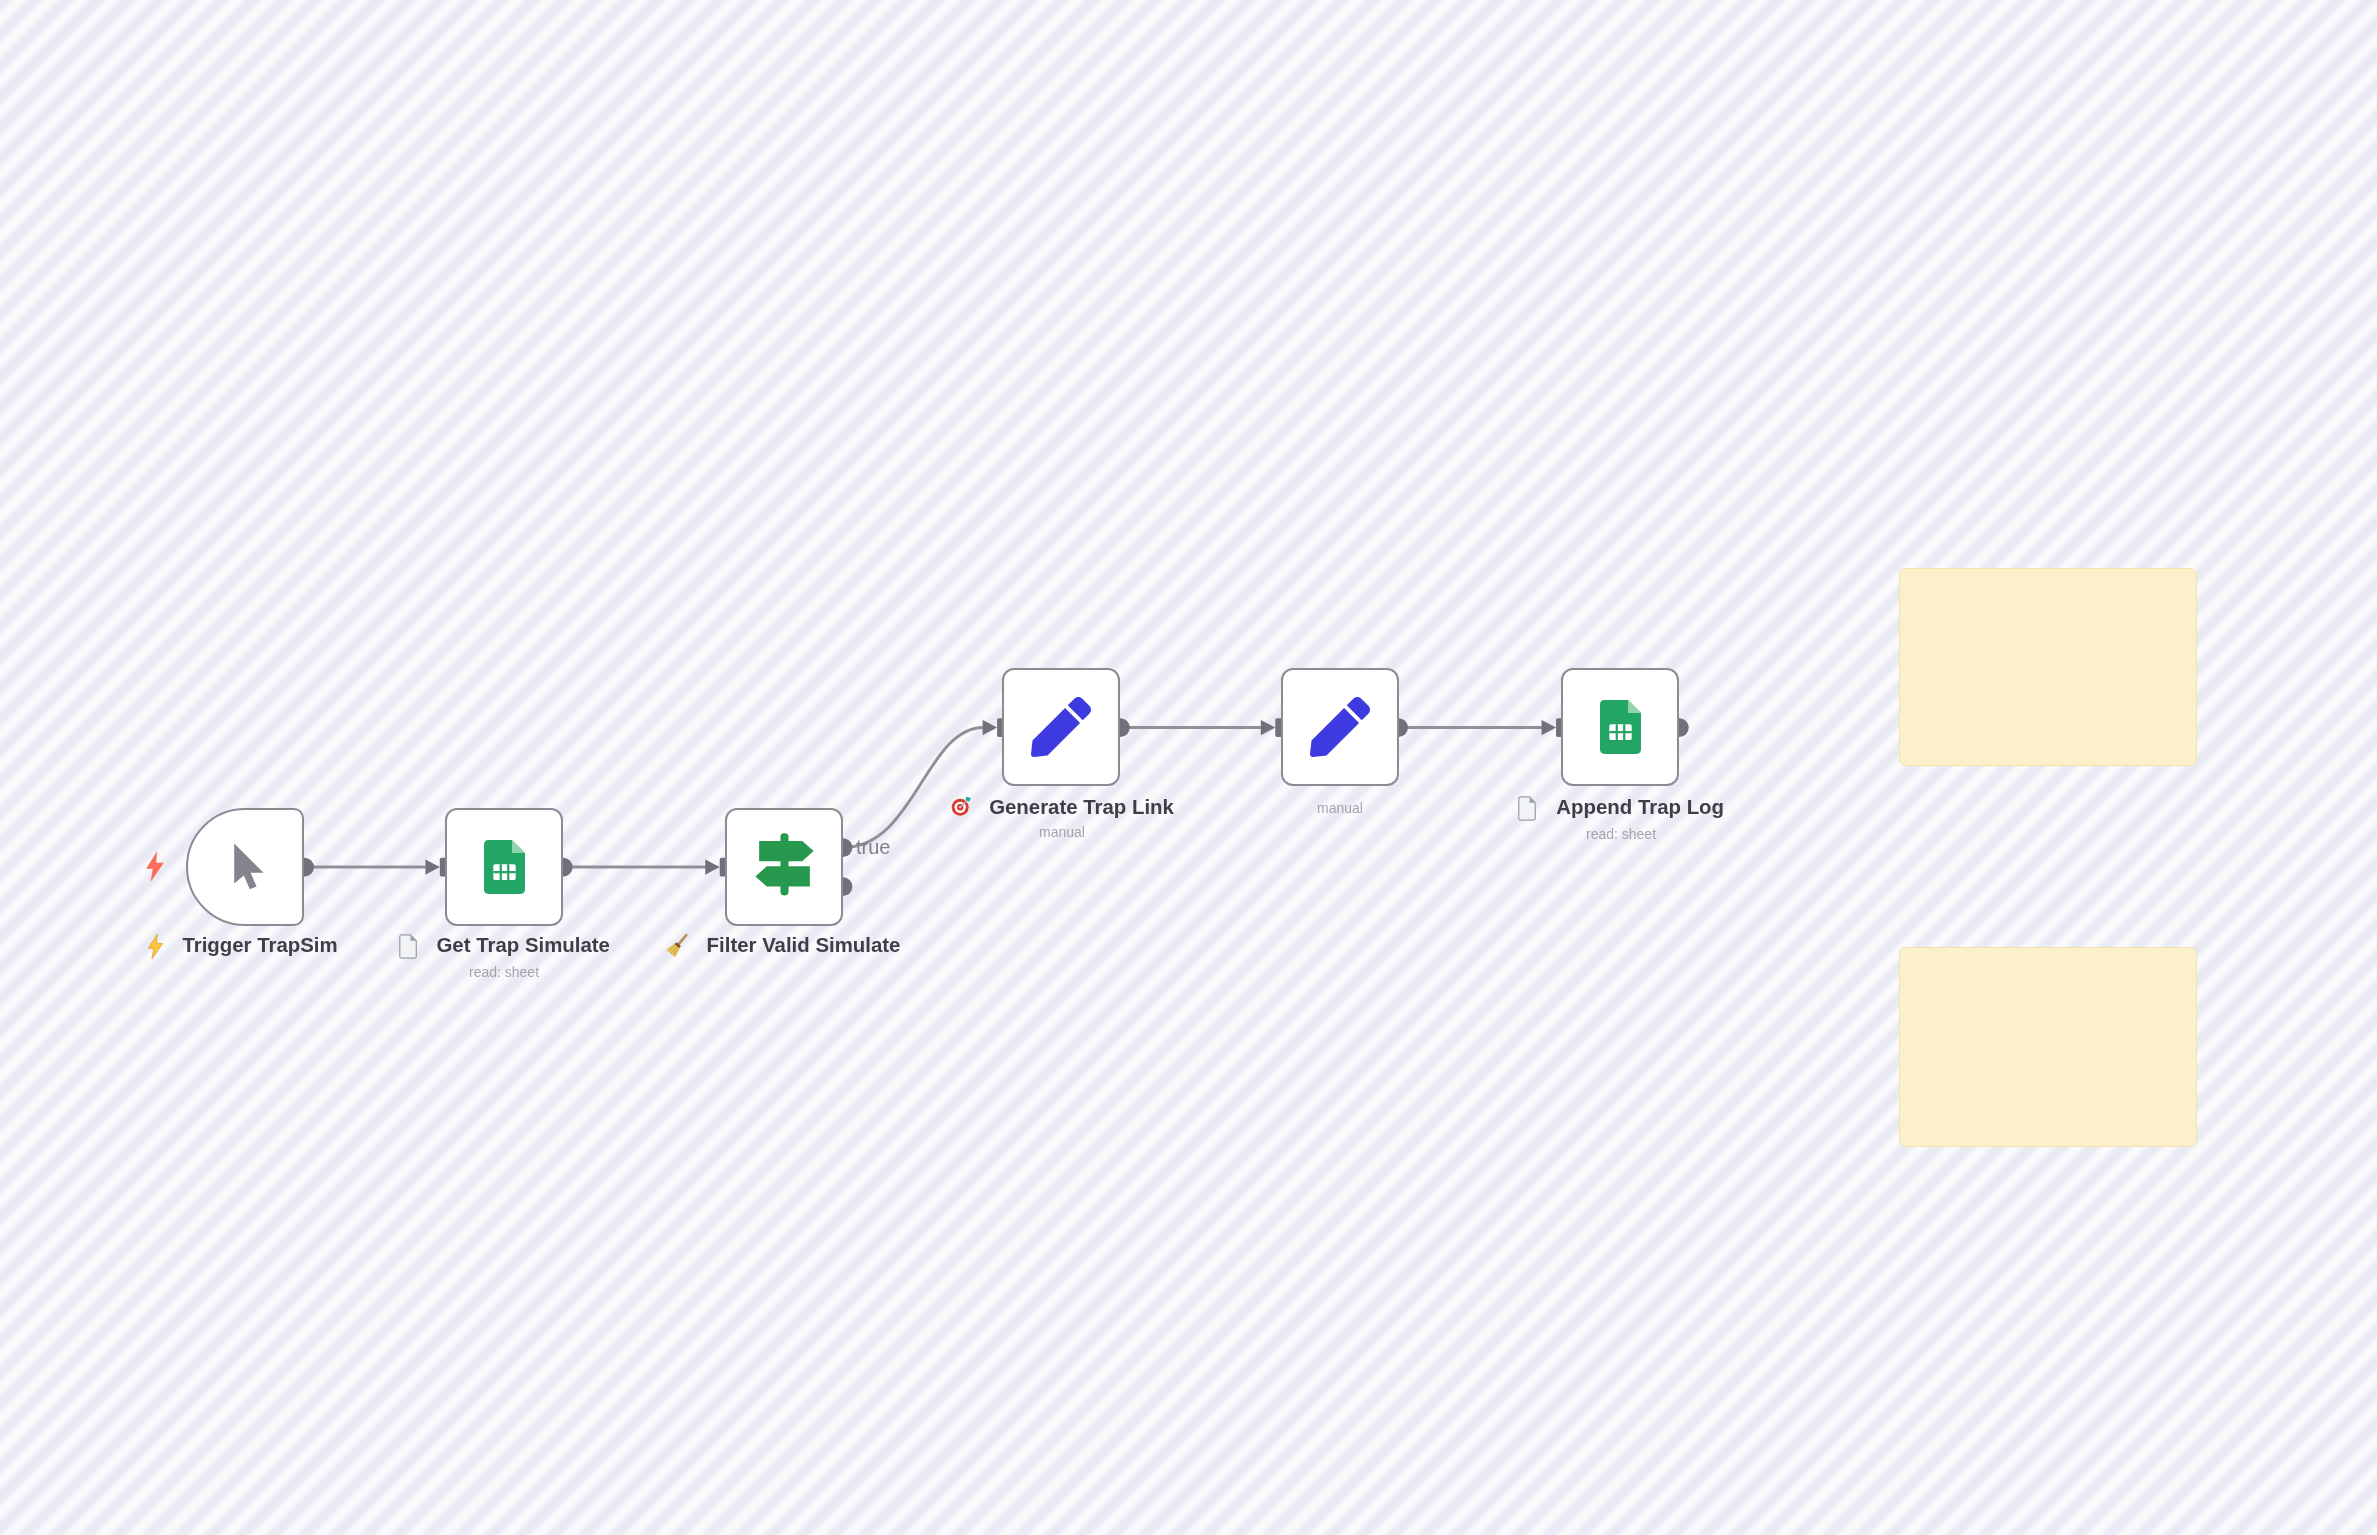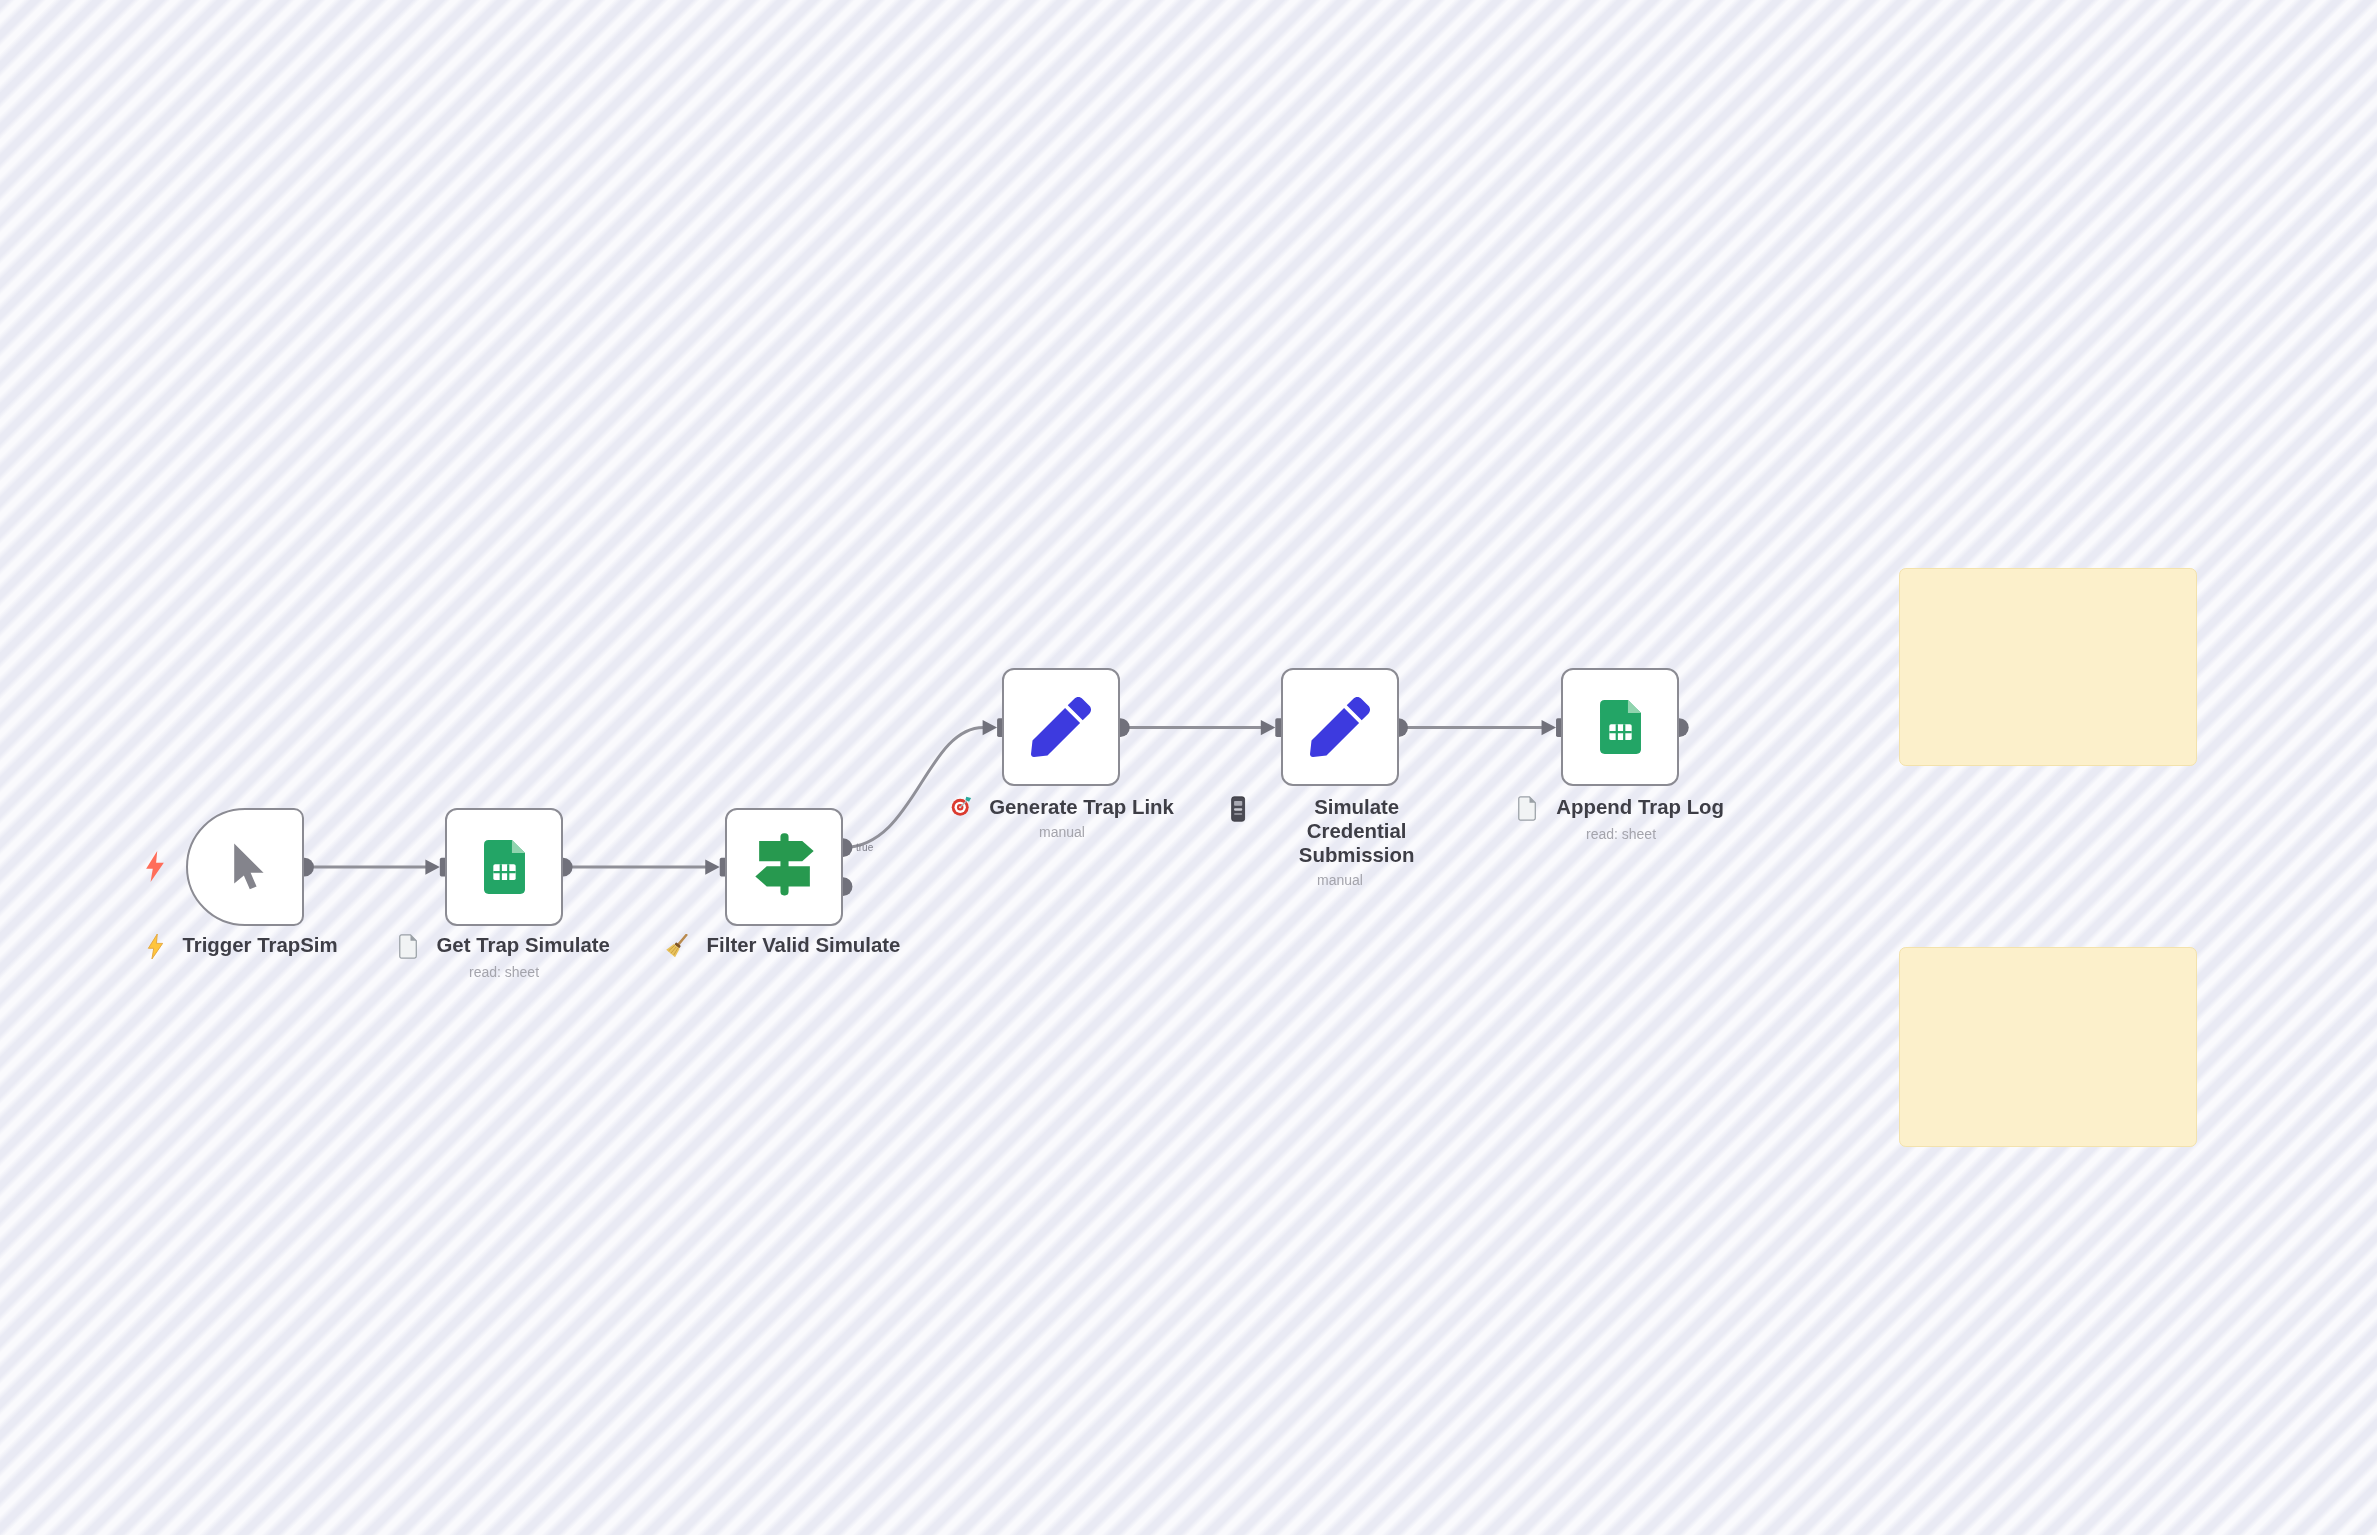"Simulate Credential Submission" div.caption-line { html: <div> <span> <svg> <rect></rect> <rect></rect> <rect></rect> <rect></rect> </svg> </span> <span>Simulate Credential Submission</span> </div> -> none }
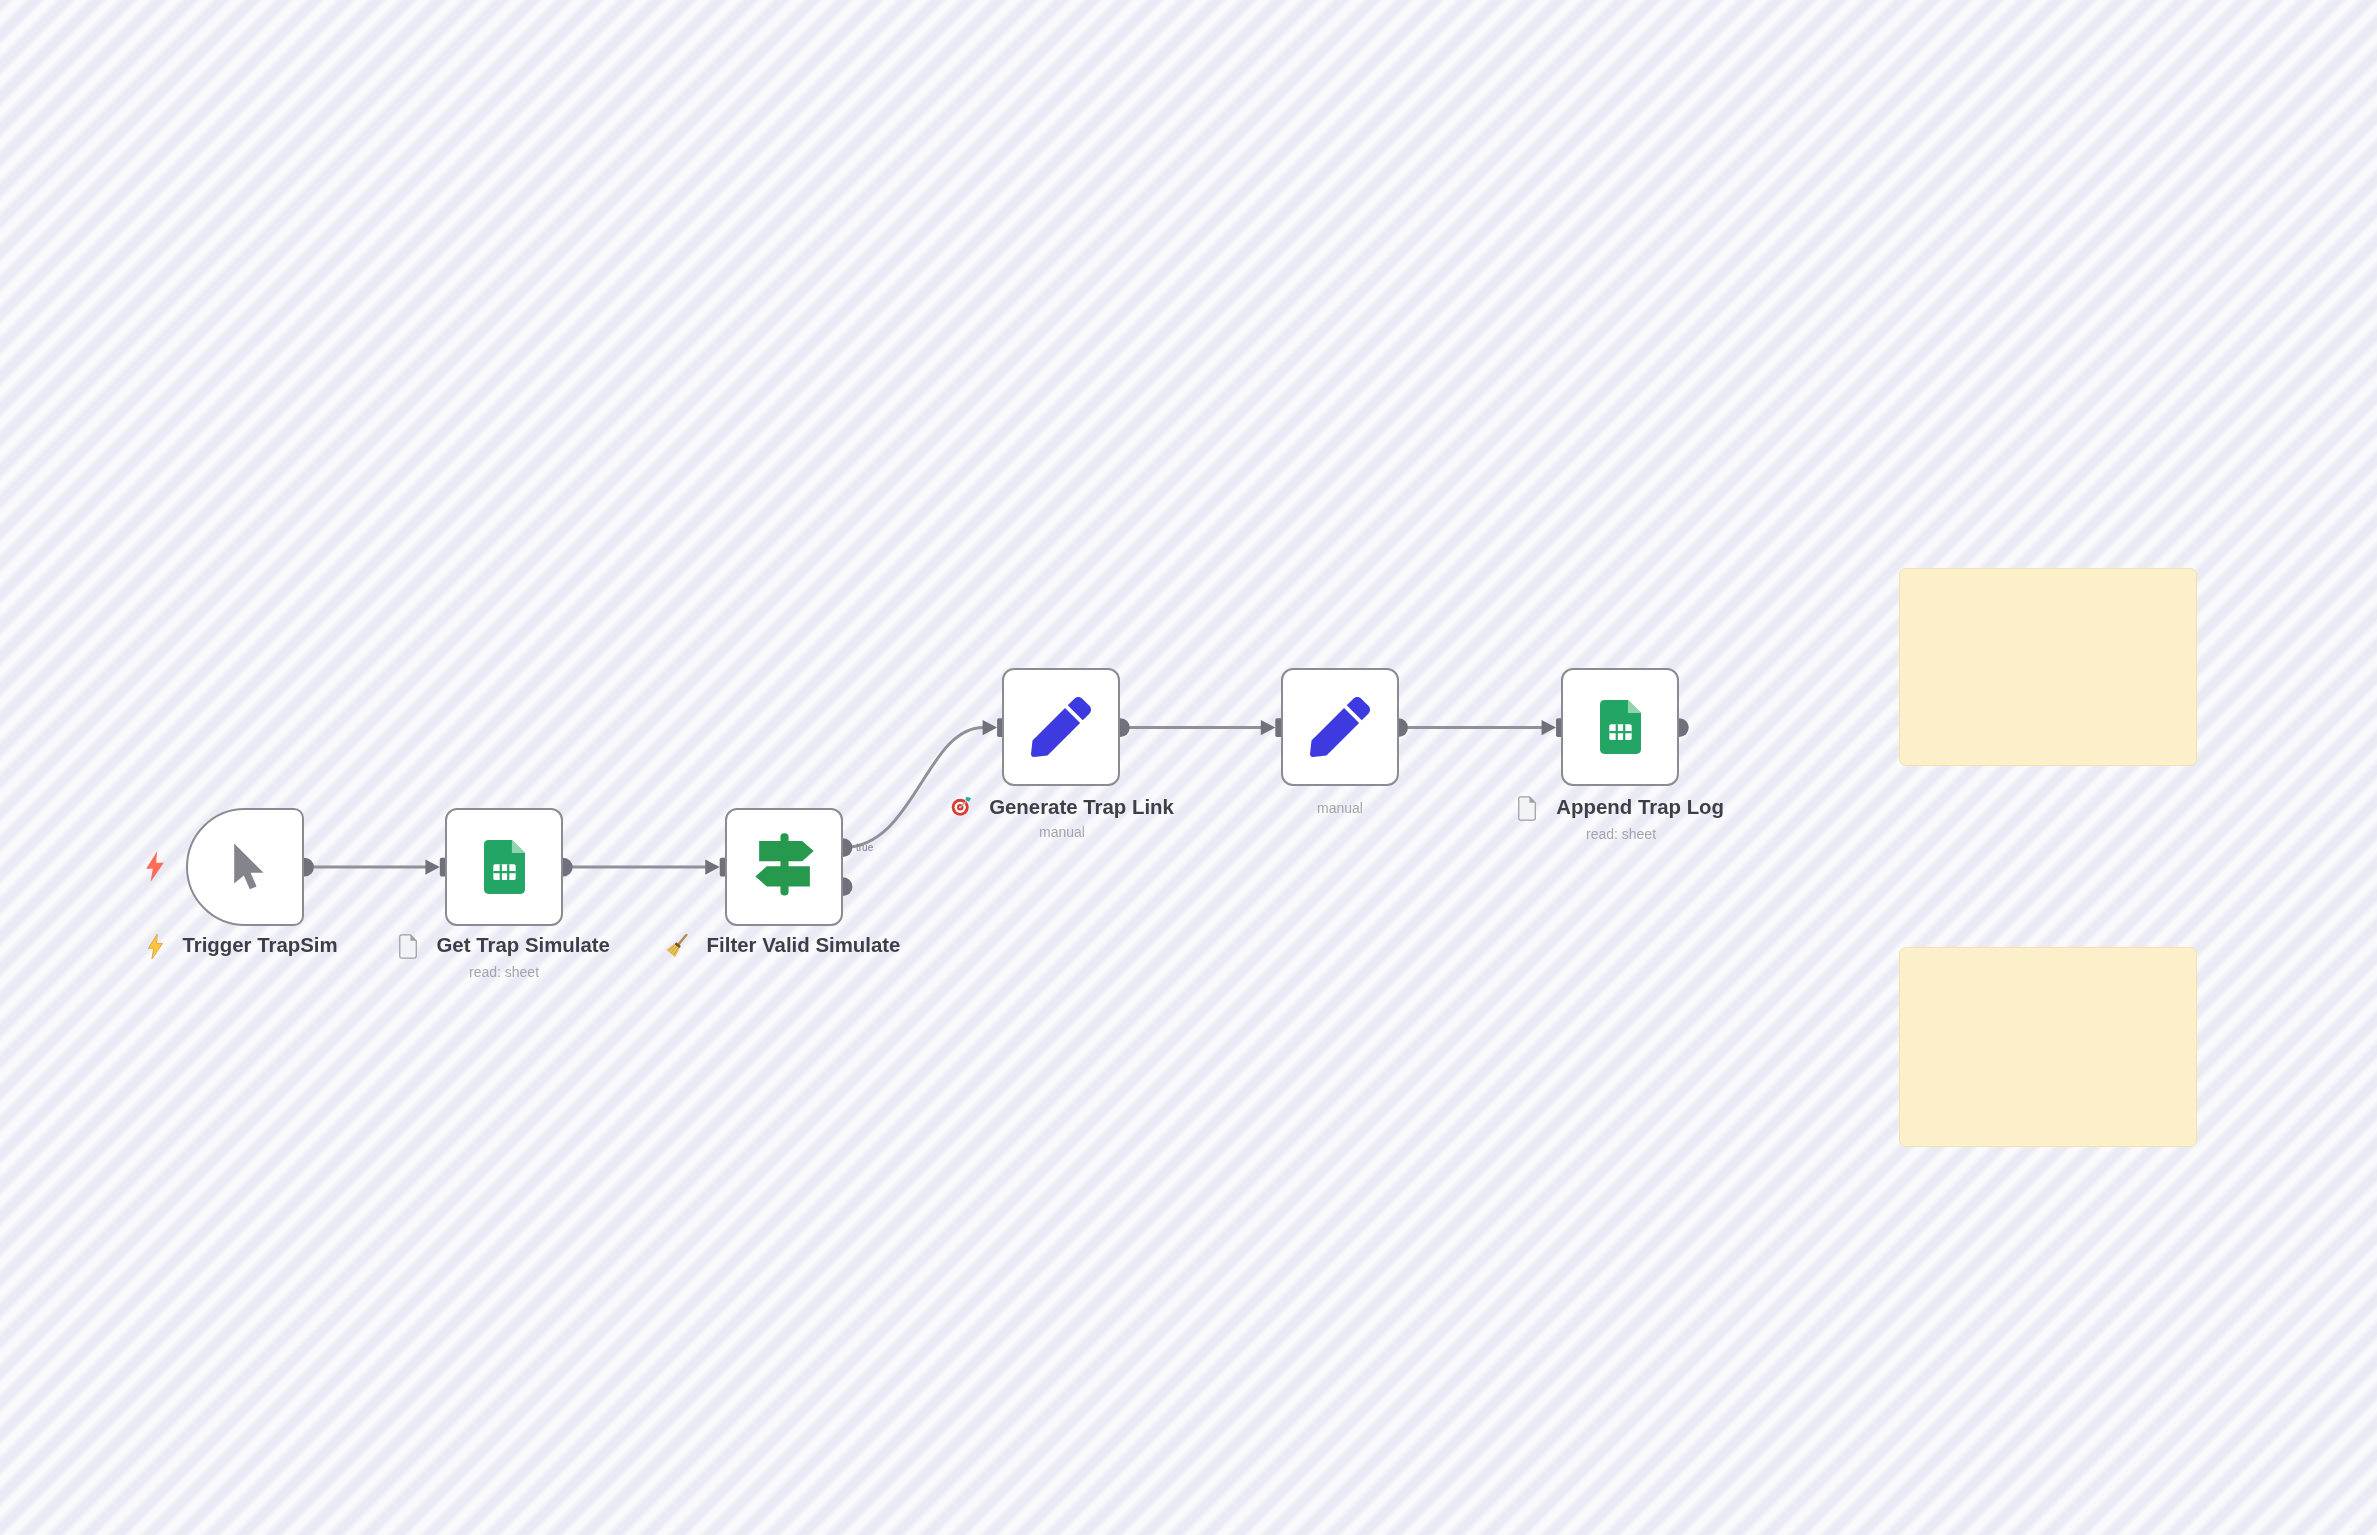"true" .port-label { font-size: 10px -> 20px }
